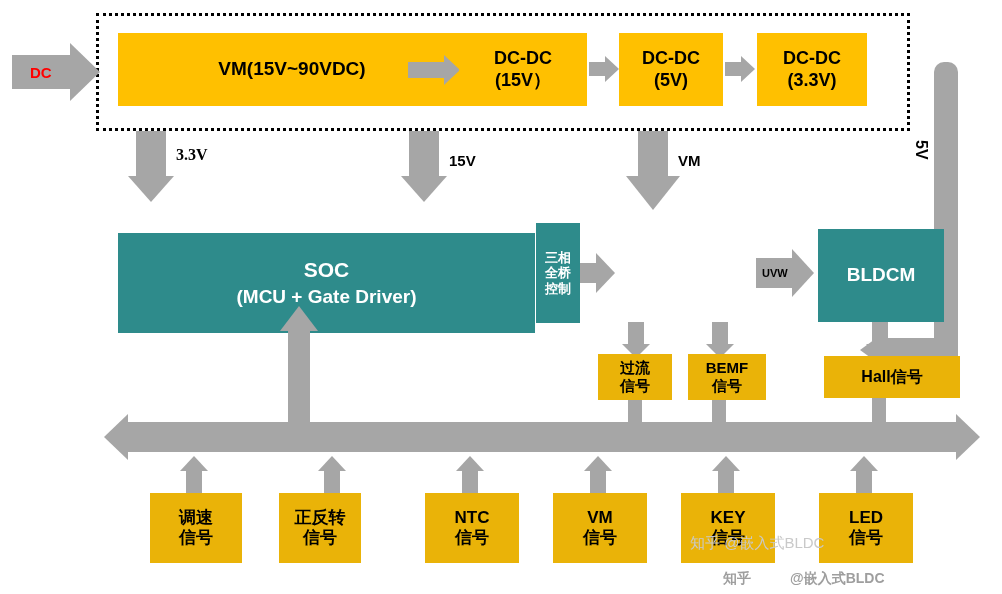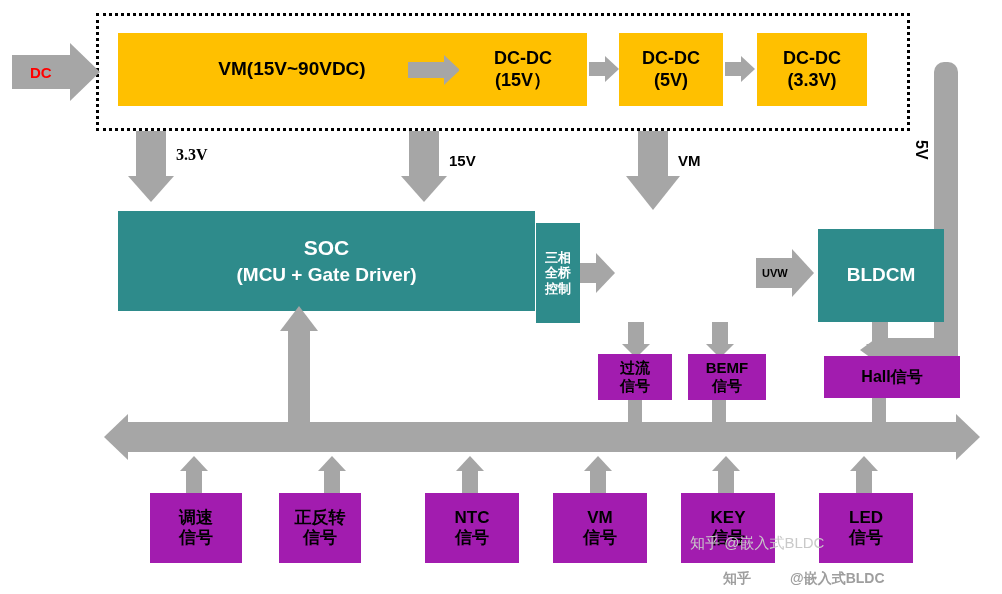"SOC" div.box { top: 211px -> 233px }
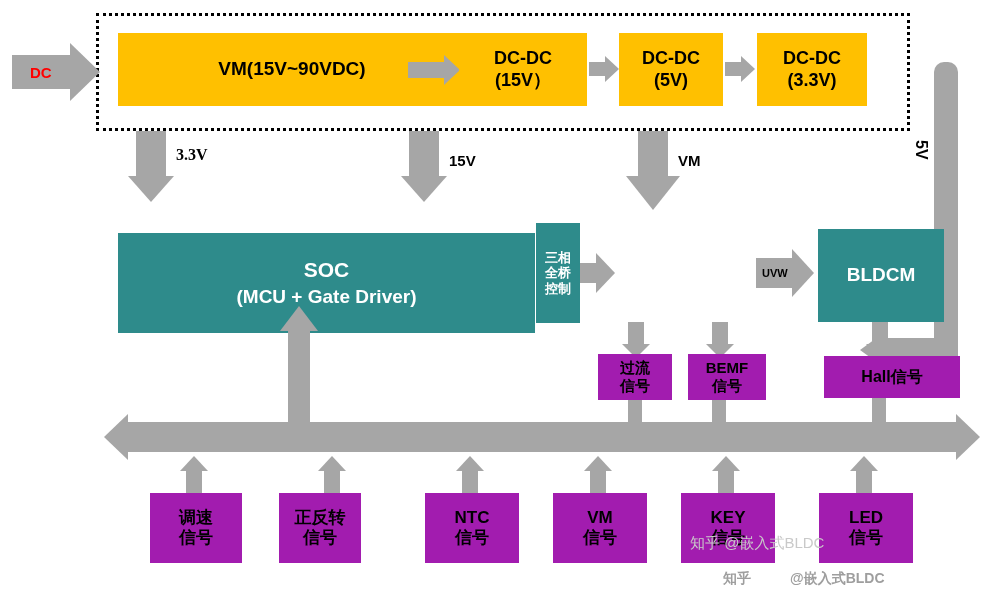"过流" .lightblue { background: #a21caf -> #eab308 }
